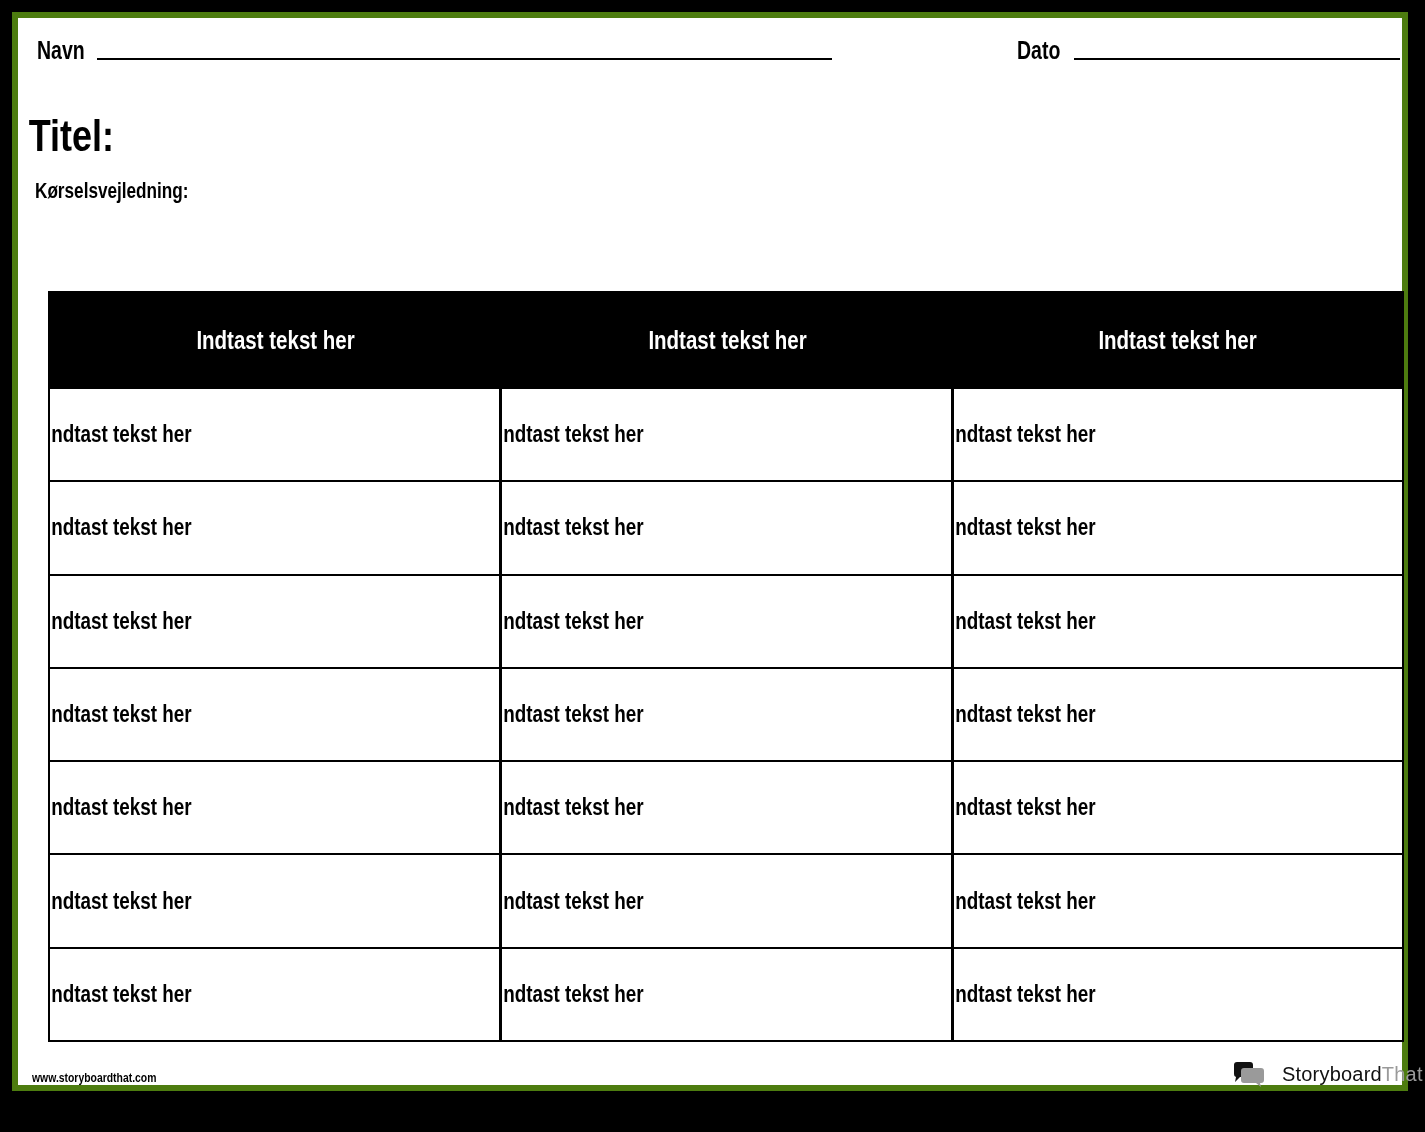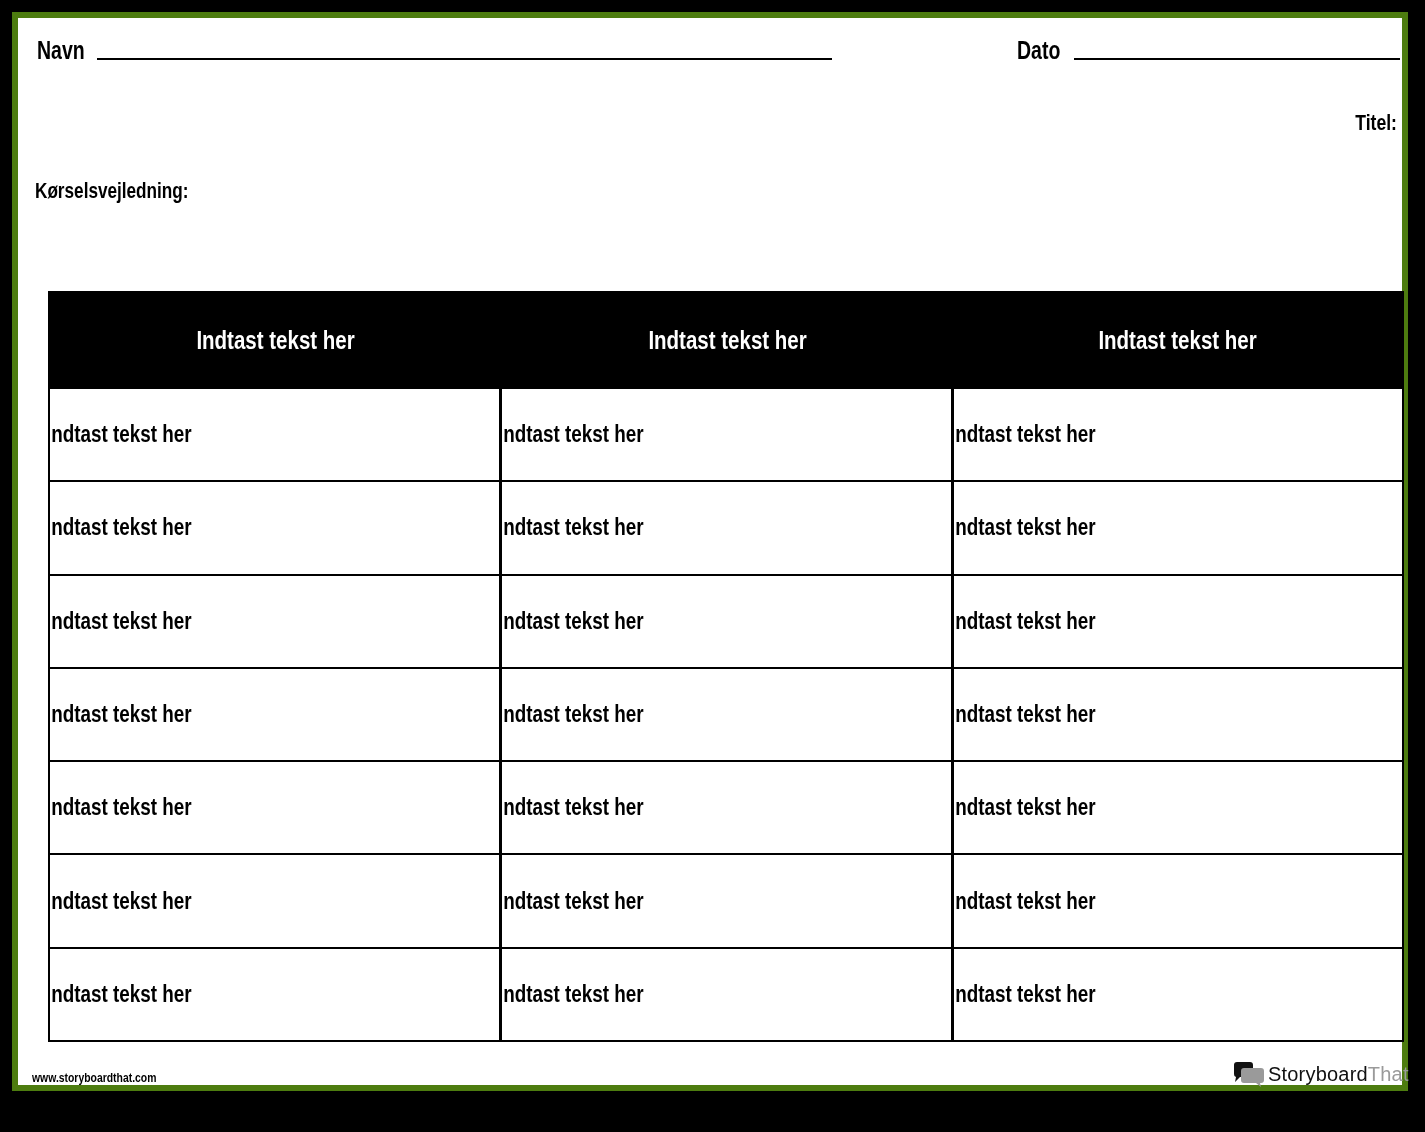"Titel:" .title { font-size: 22px -> 45px; text-align: right -> left }
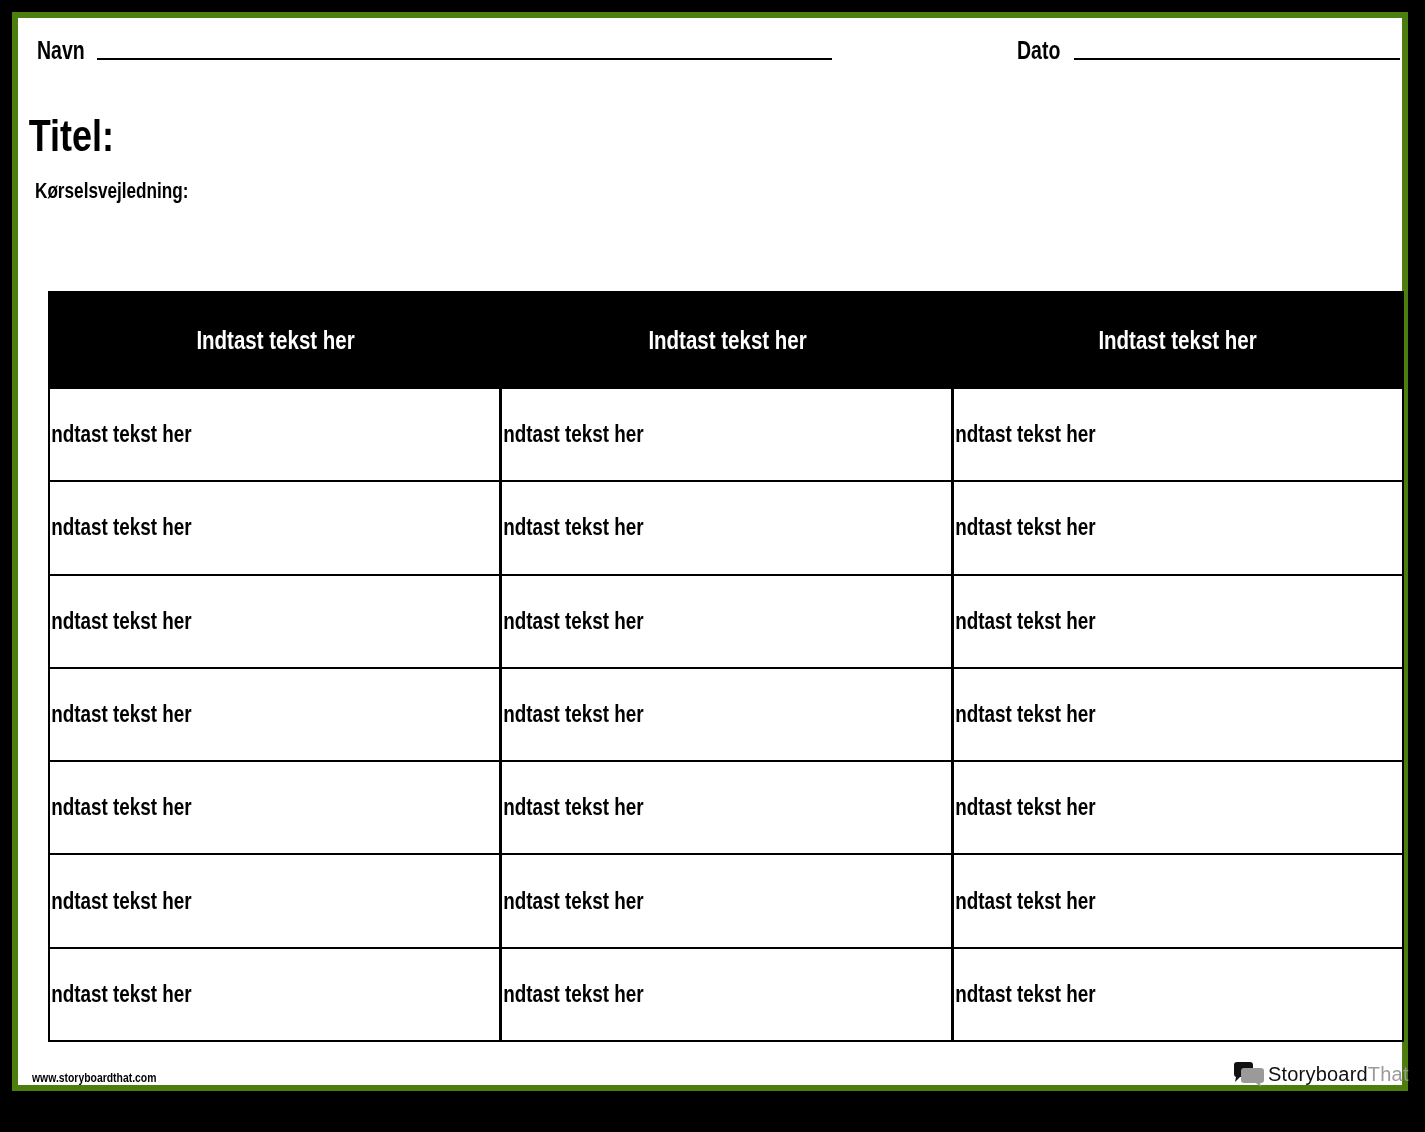"StoryboardThat" .logo-text { margin-left: 2px -> 16px }
